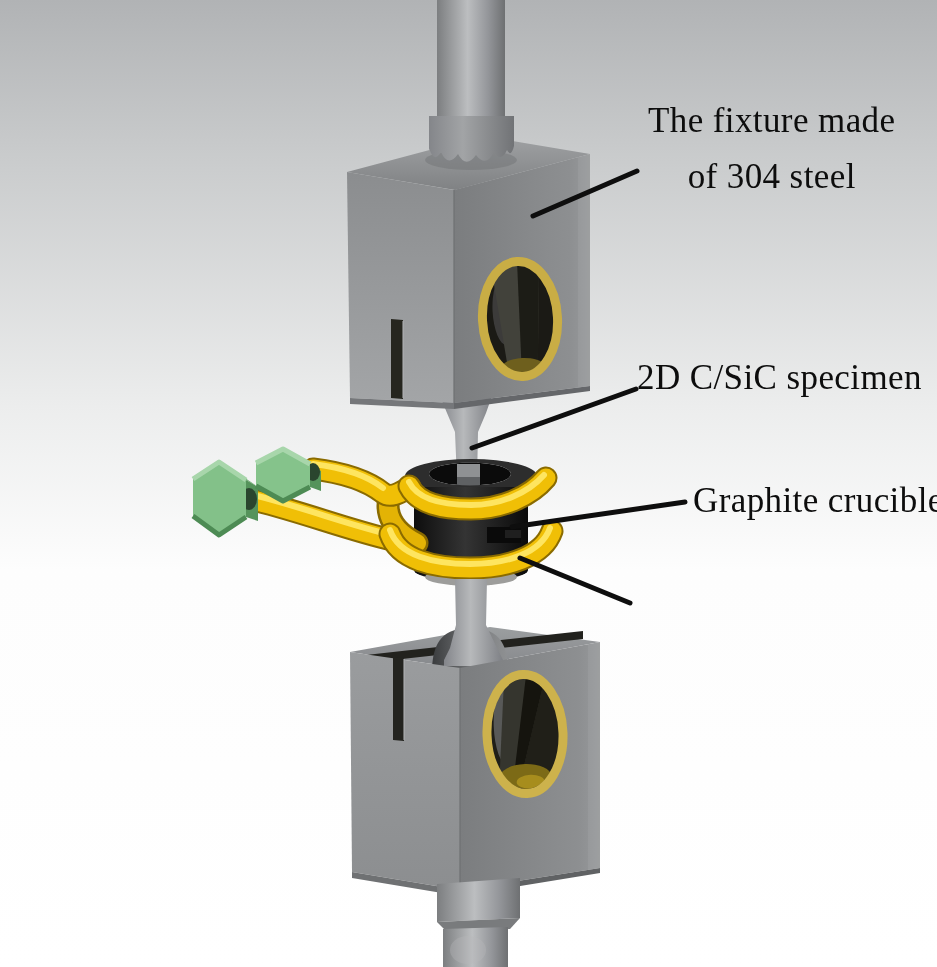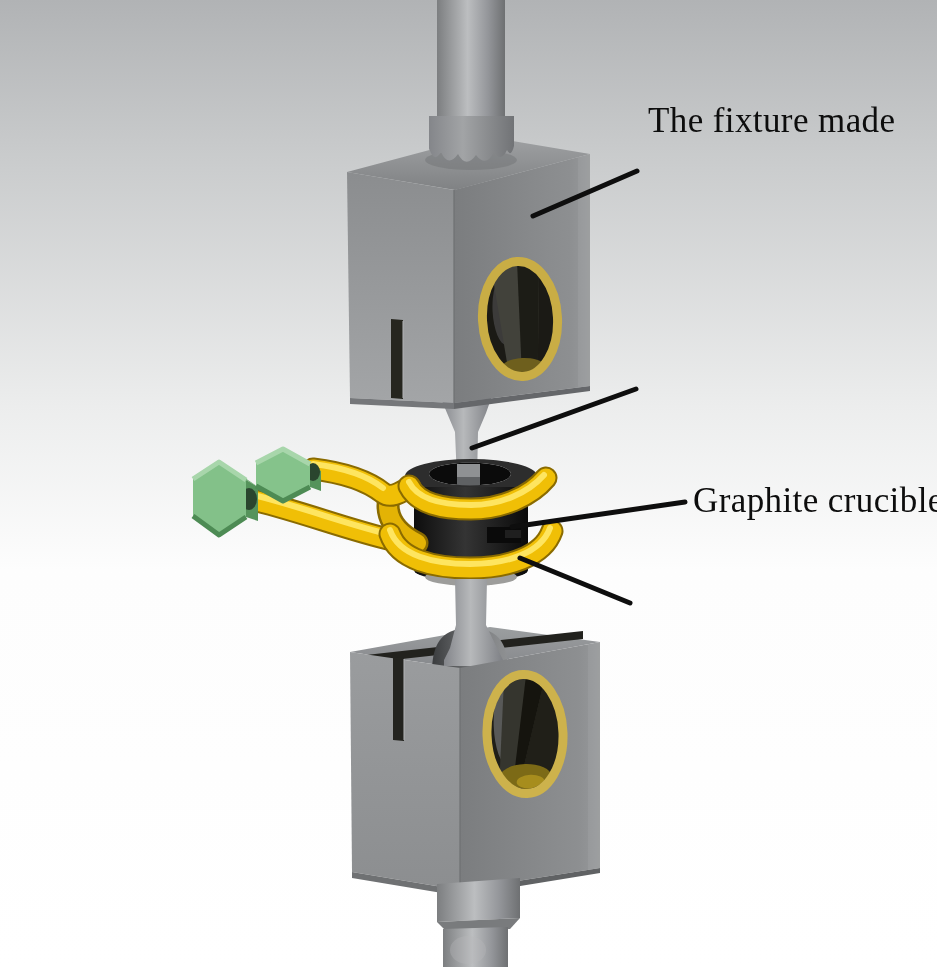"of 304 steel" div { html: none -> <div>of 304 steel</div> }
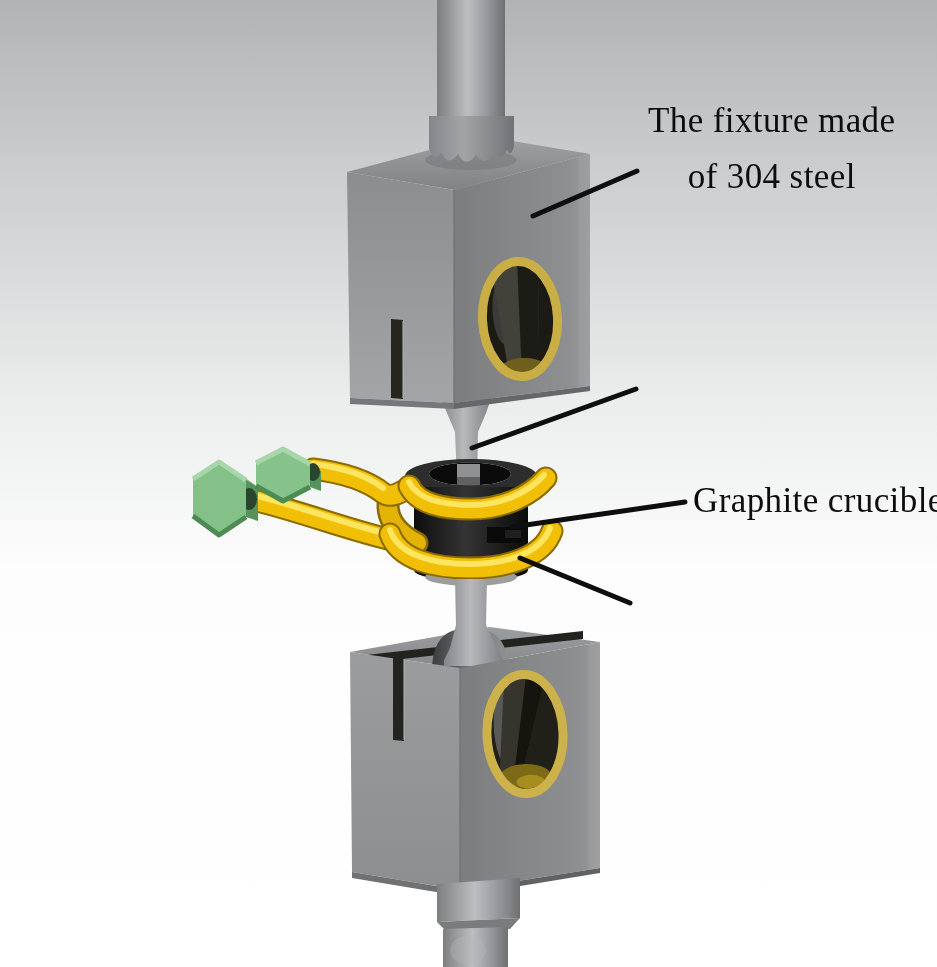"2D C/SiC specimen" div.callout { html: none -> <div>2D C/SiC specimen</div> }
